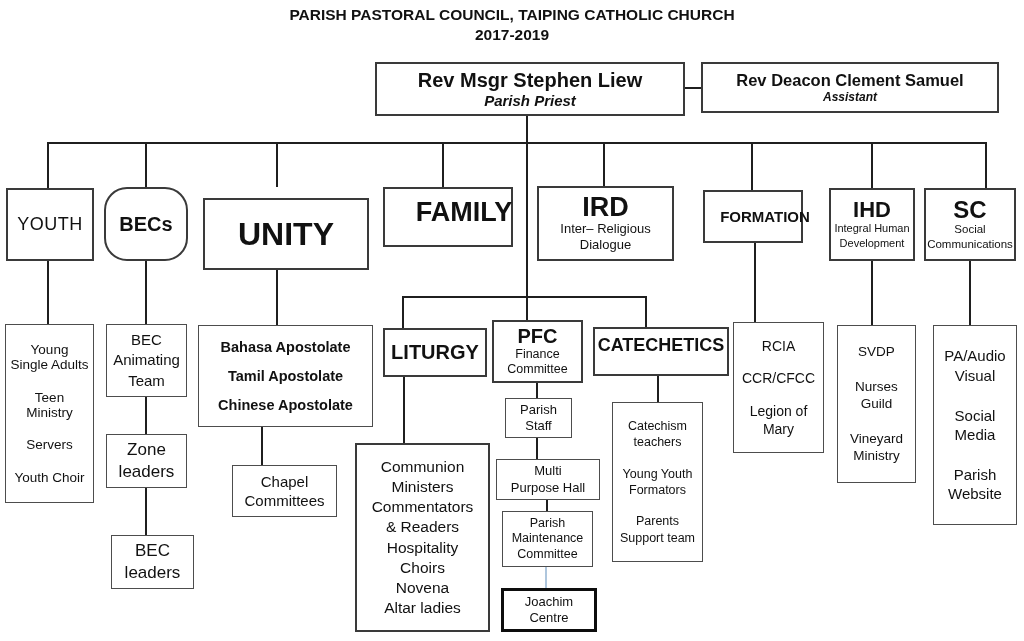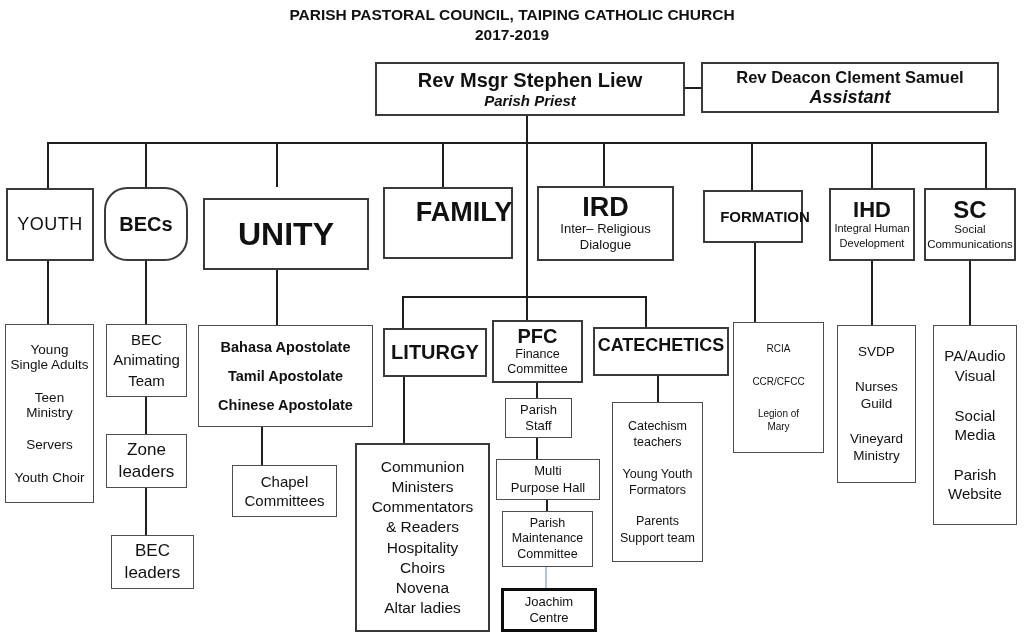"Assistant" div.role { font-size: 18px -> 12px }
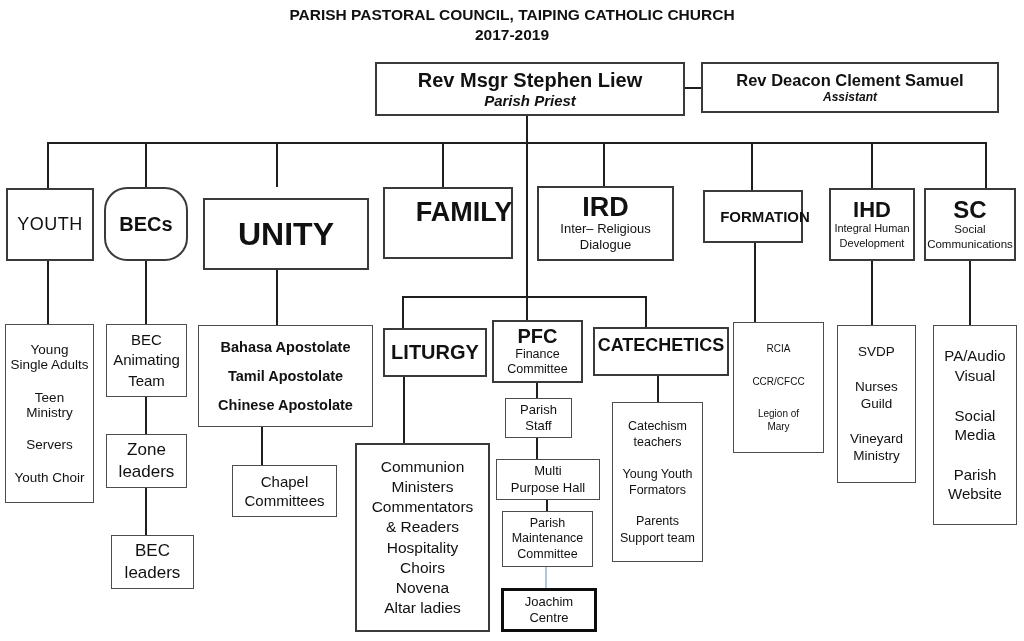"FAMILY" div.box { height: 72px -> 60px }
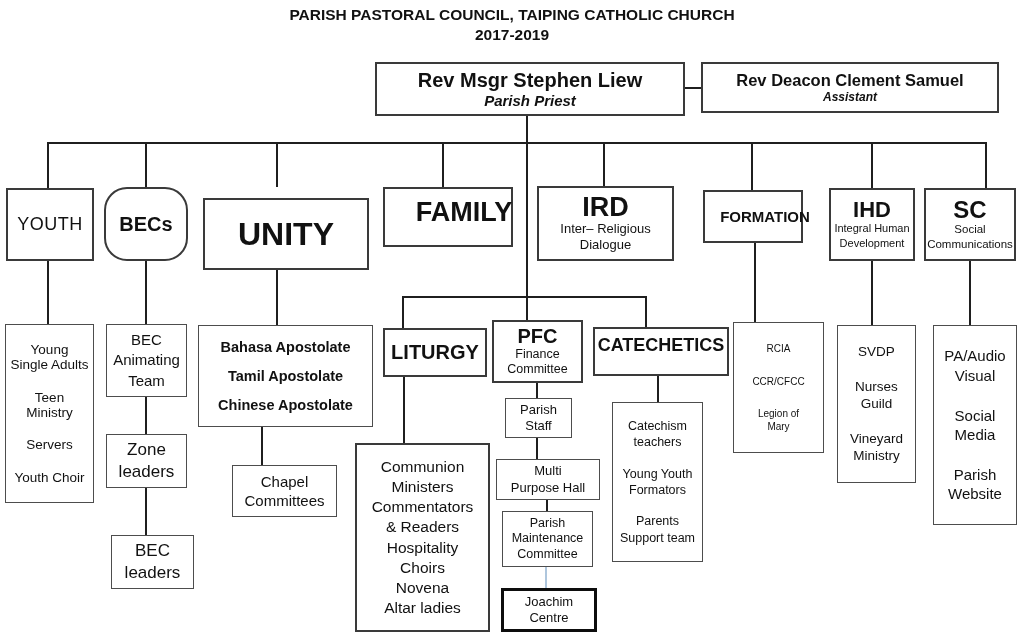"RCIA" div.box { font-size: 10px -> 14px }
